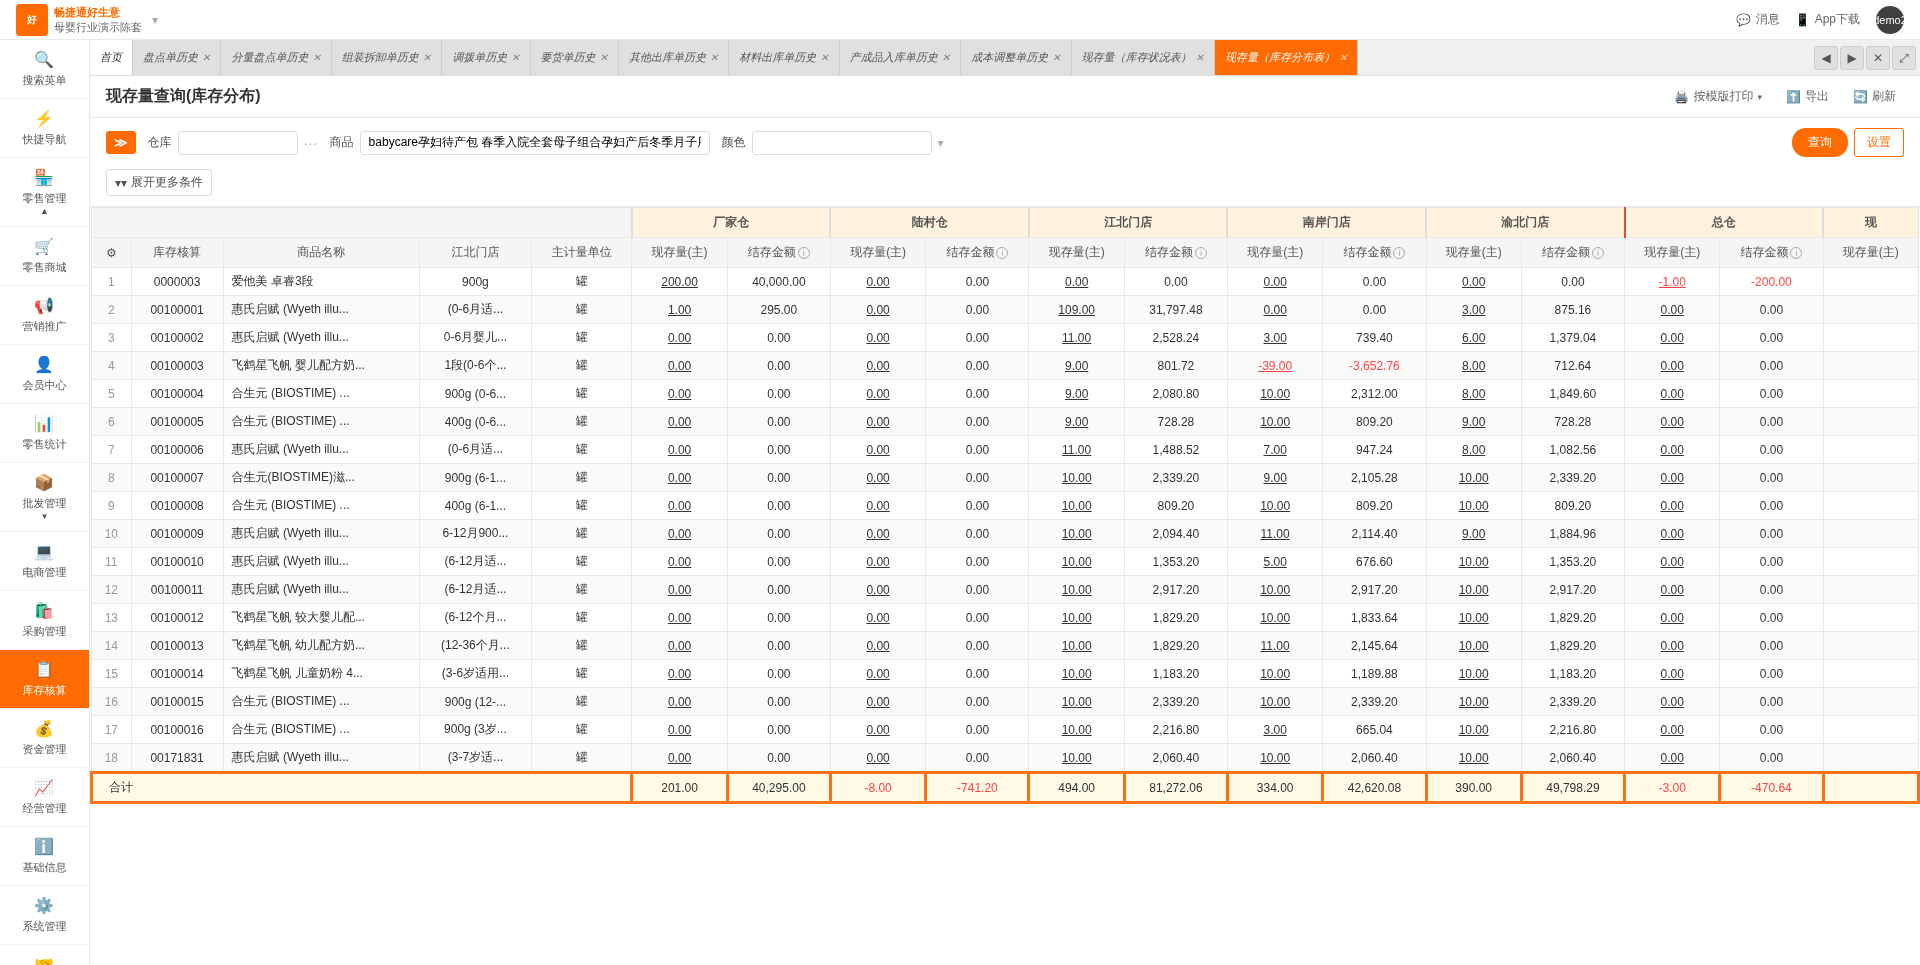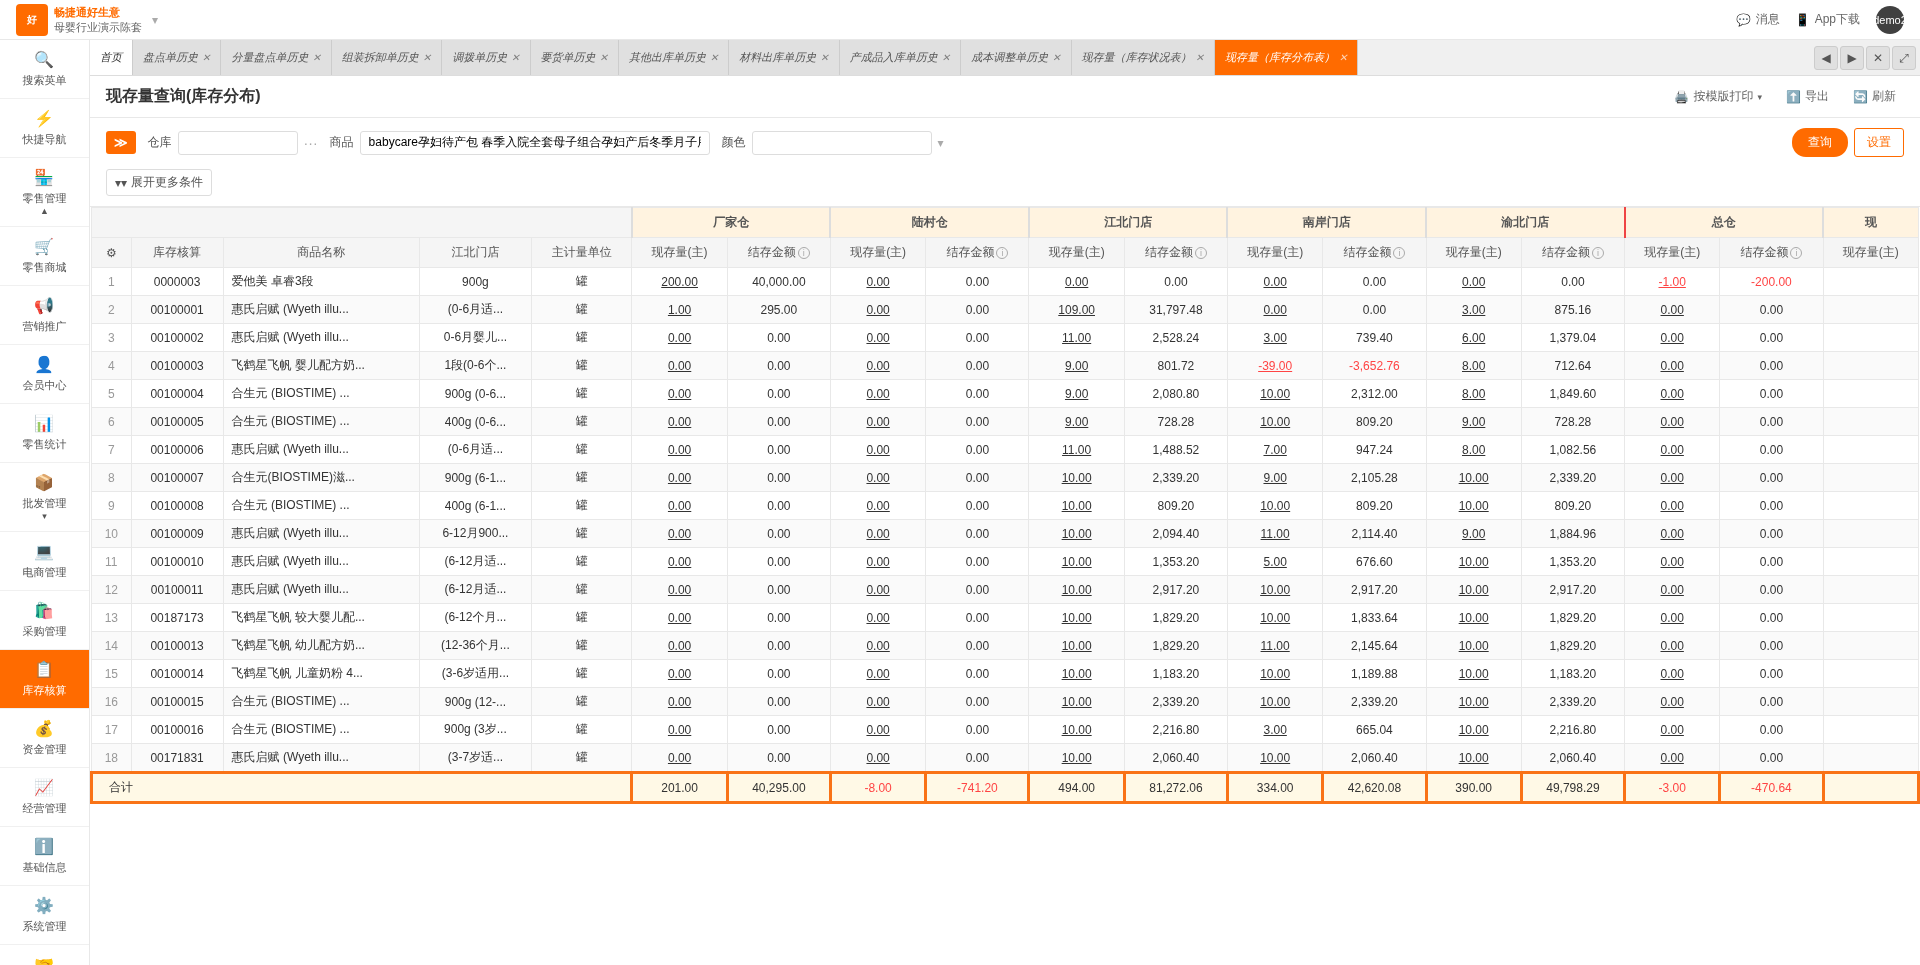"00187173" td { text: 00187173 -> 00100012 }
